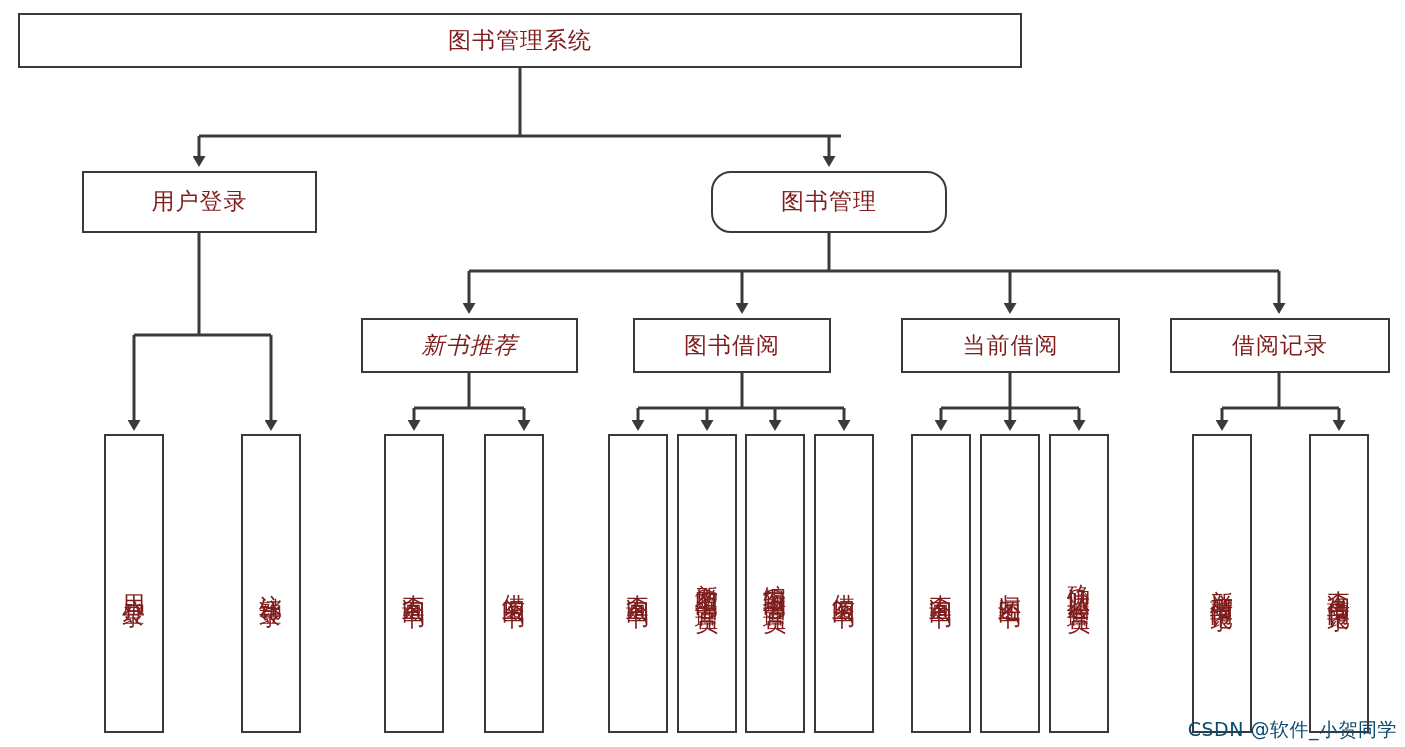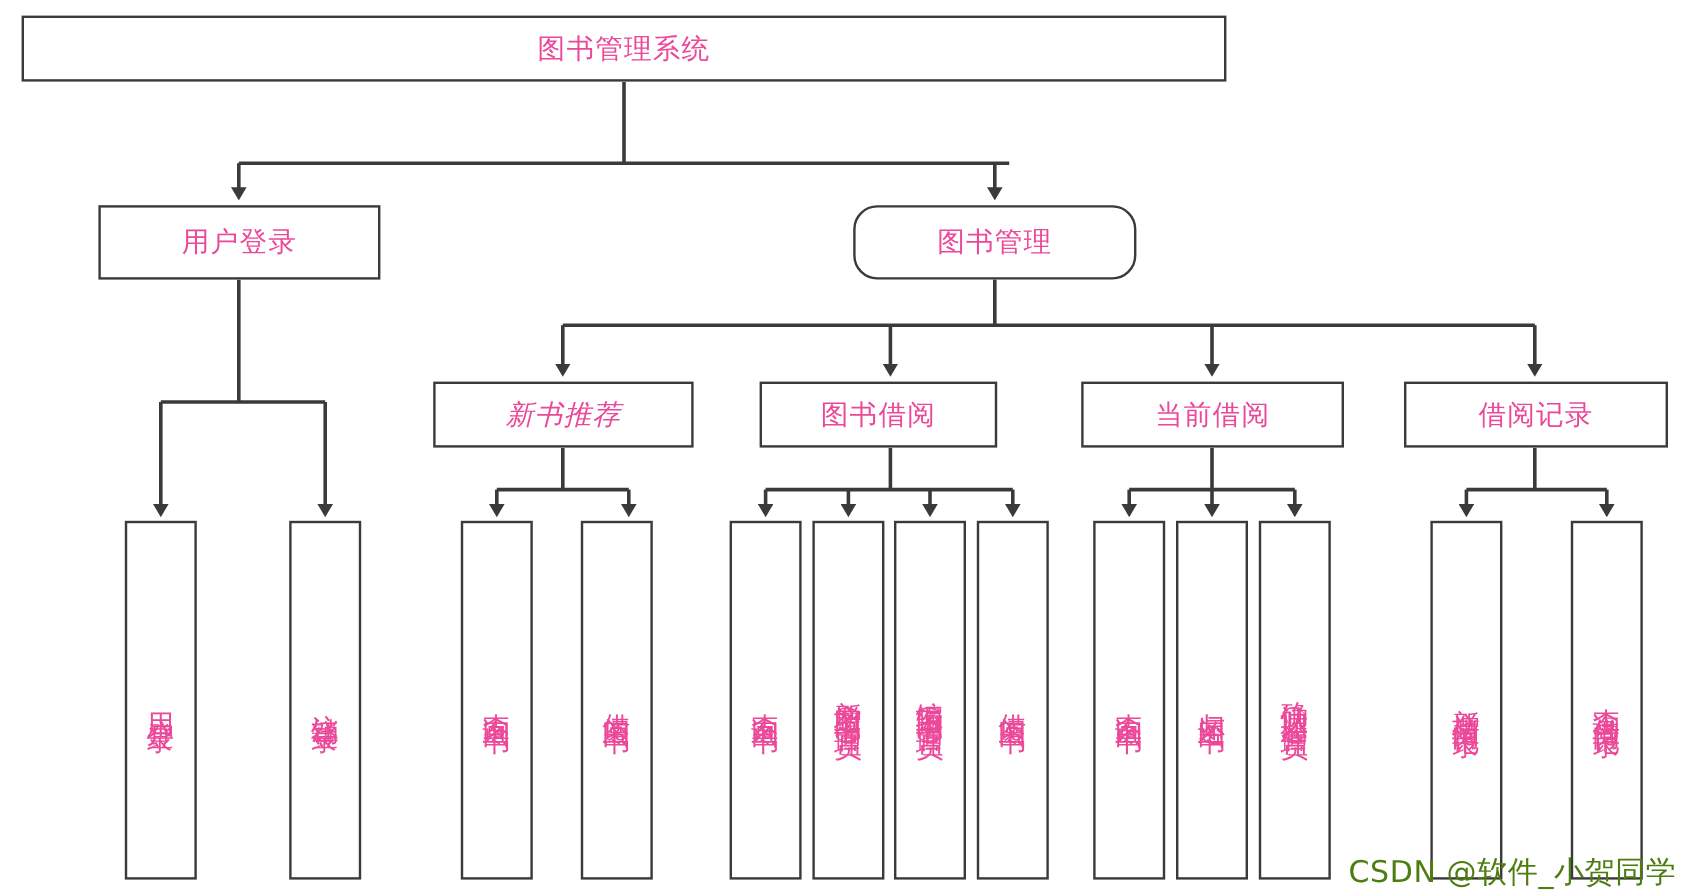"图书管理系统" .node { color: #ec4899 -> #7f1d1d }
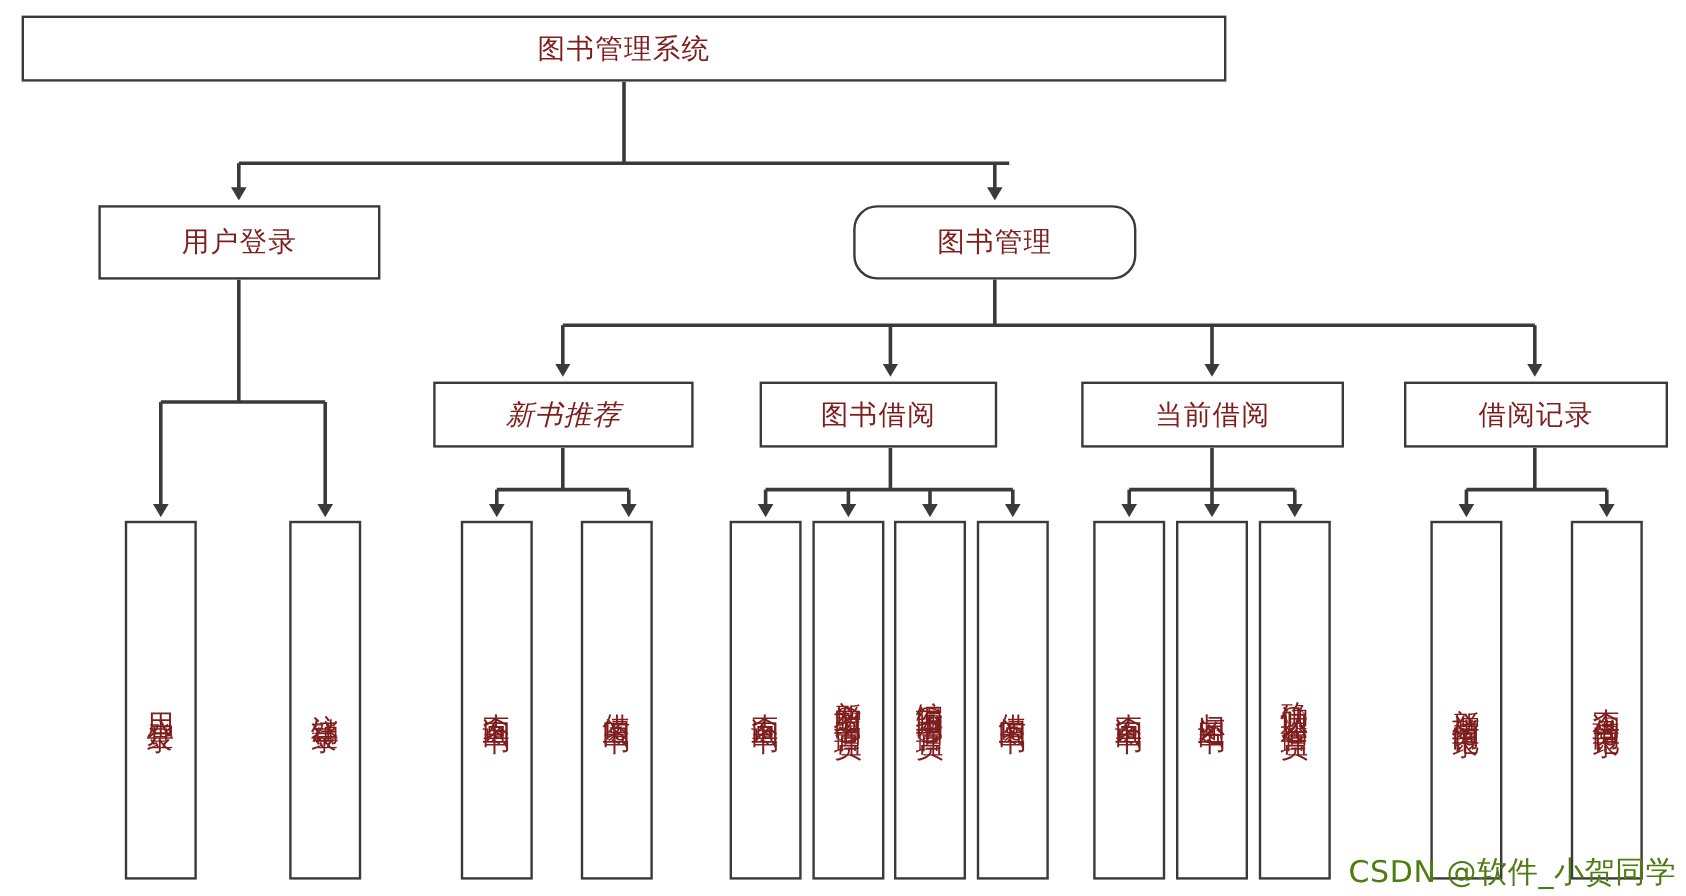"CSDN @软件_小贺同学" .watermark { color: #4d7c0f -> #0c4a6e; font-size: 25px -> 19px }
